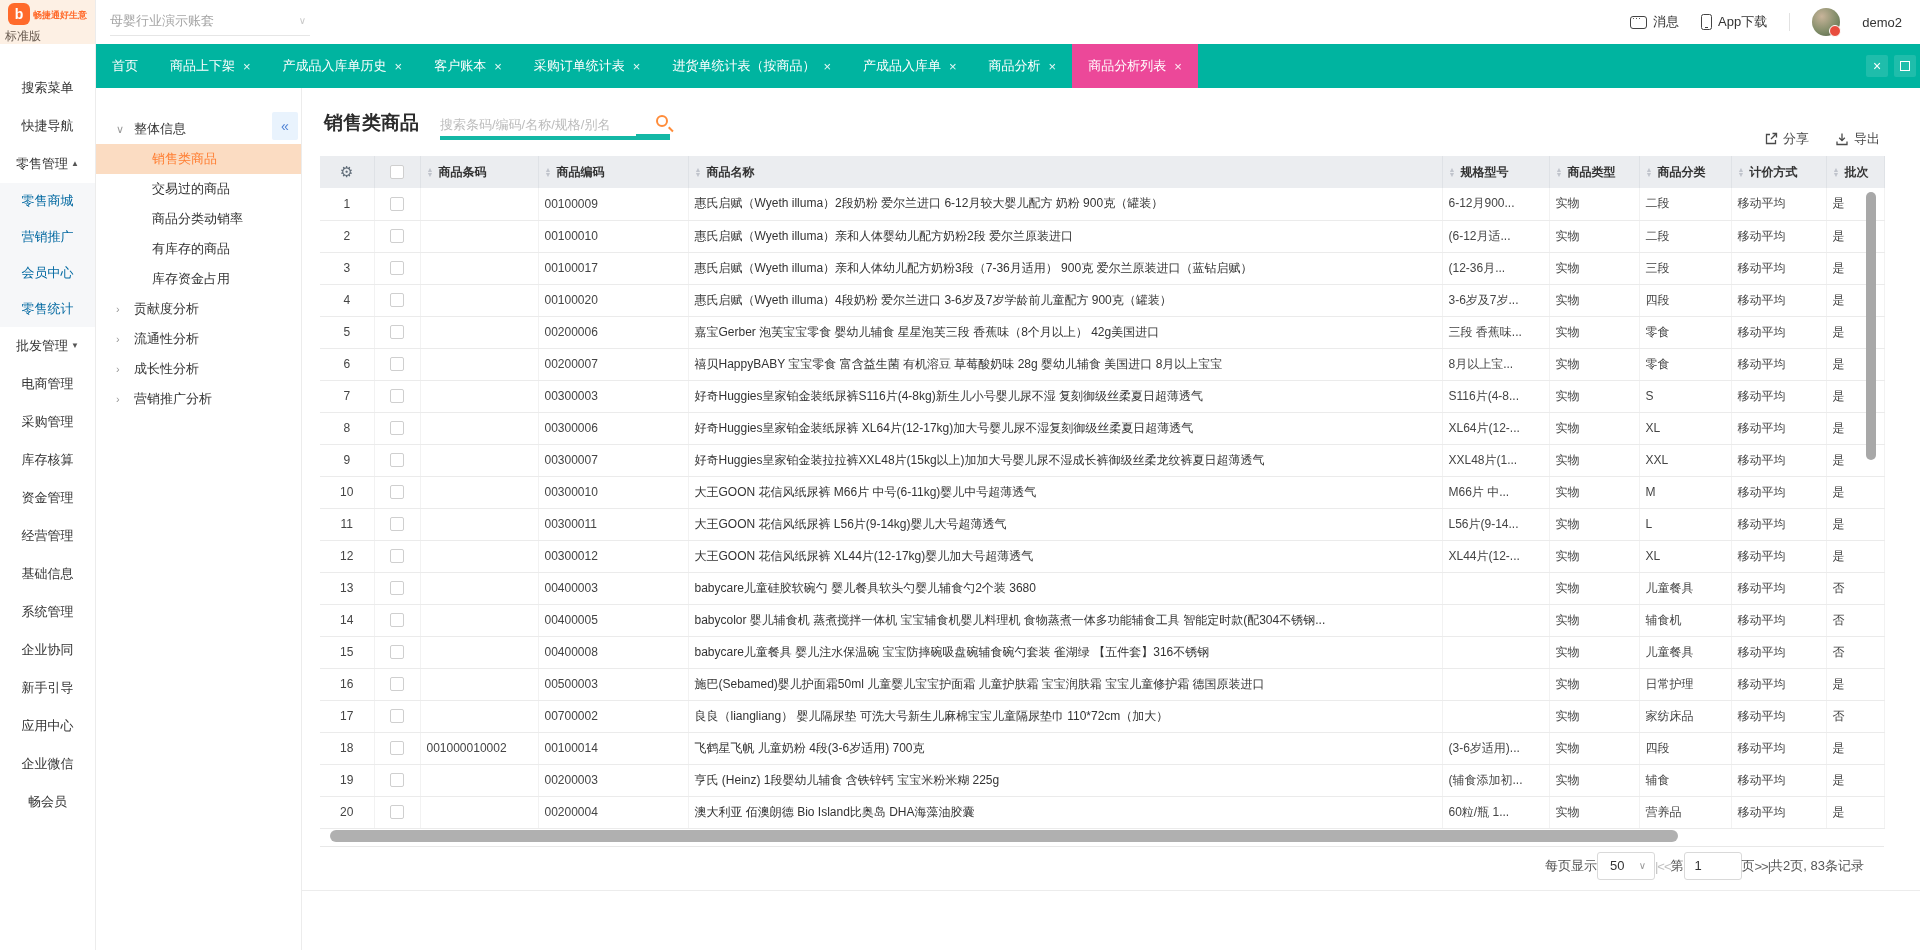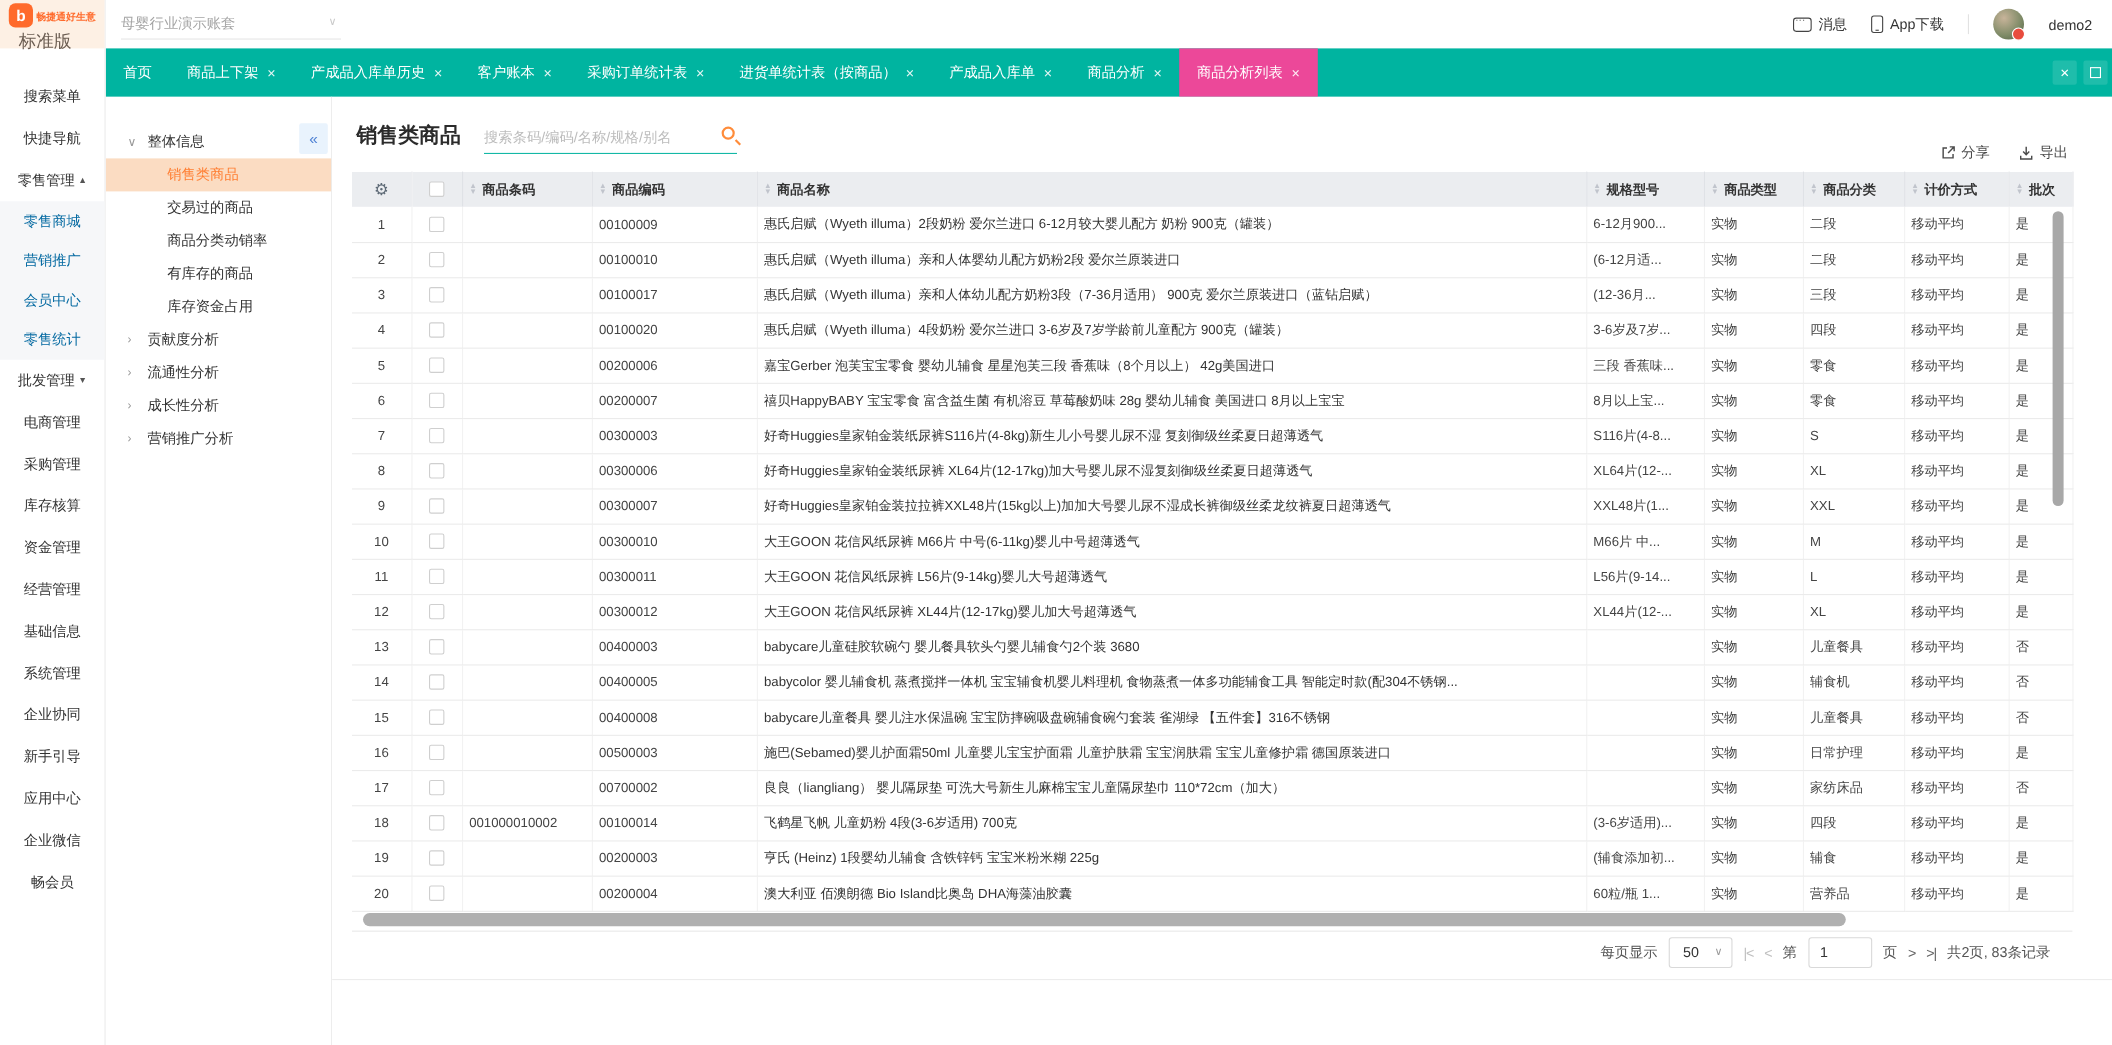"标准版" .brand-edition { font-size: 16px -> 12px; left: 17px -> 5px }
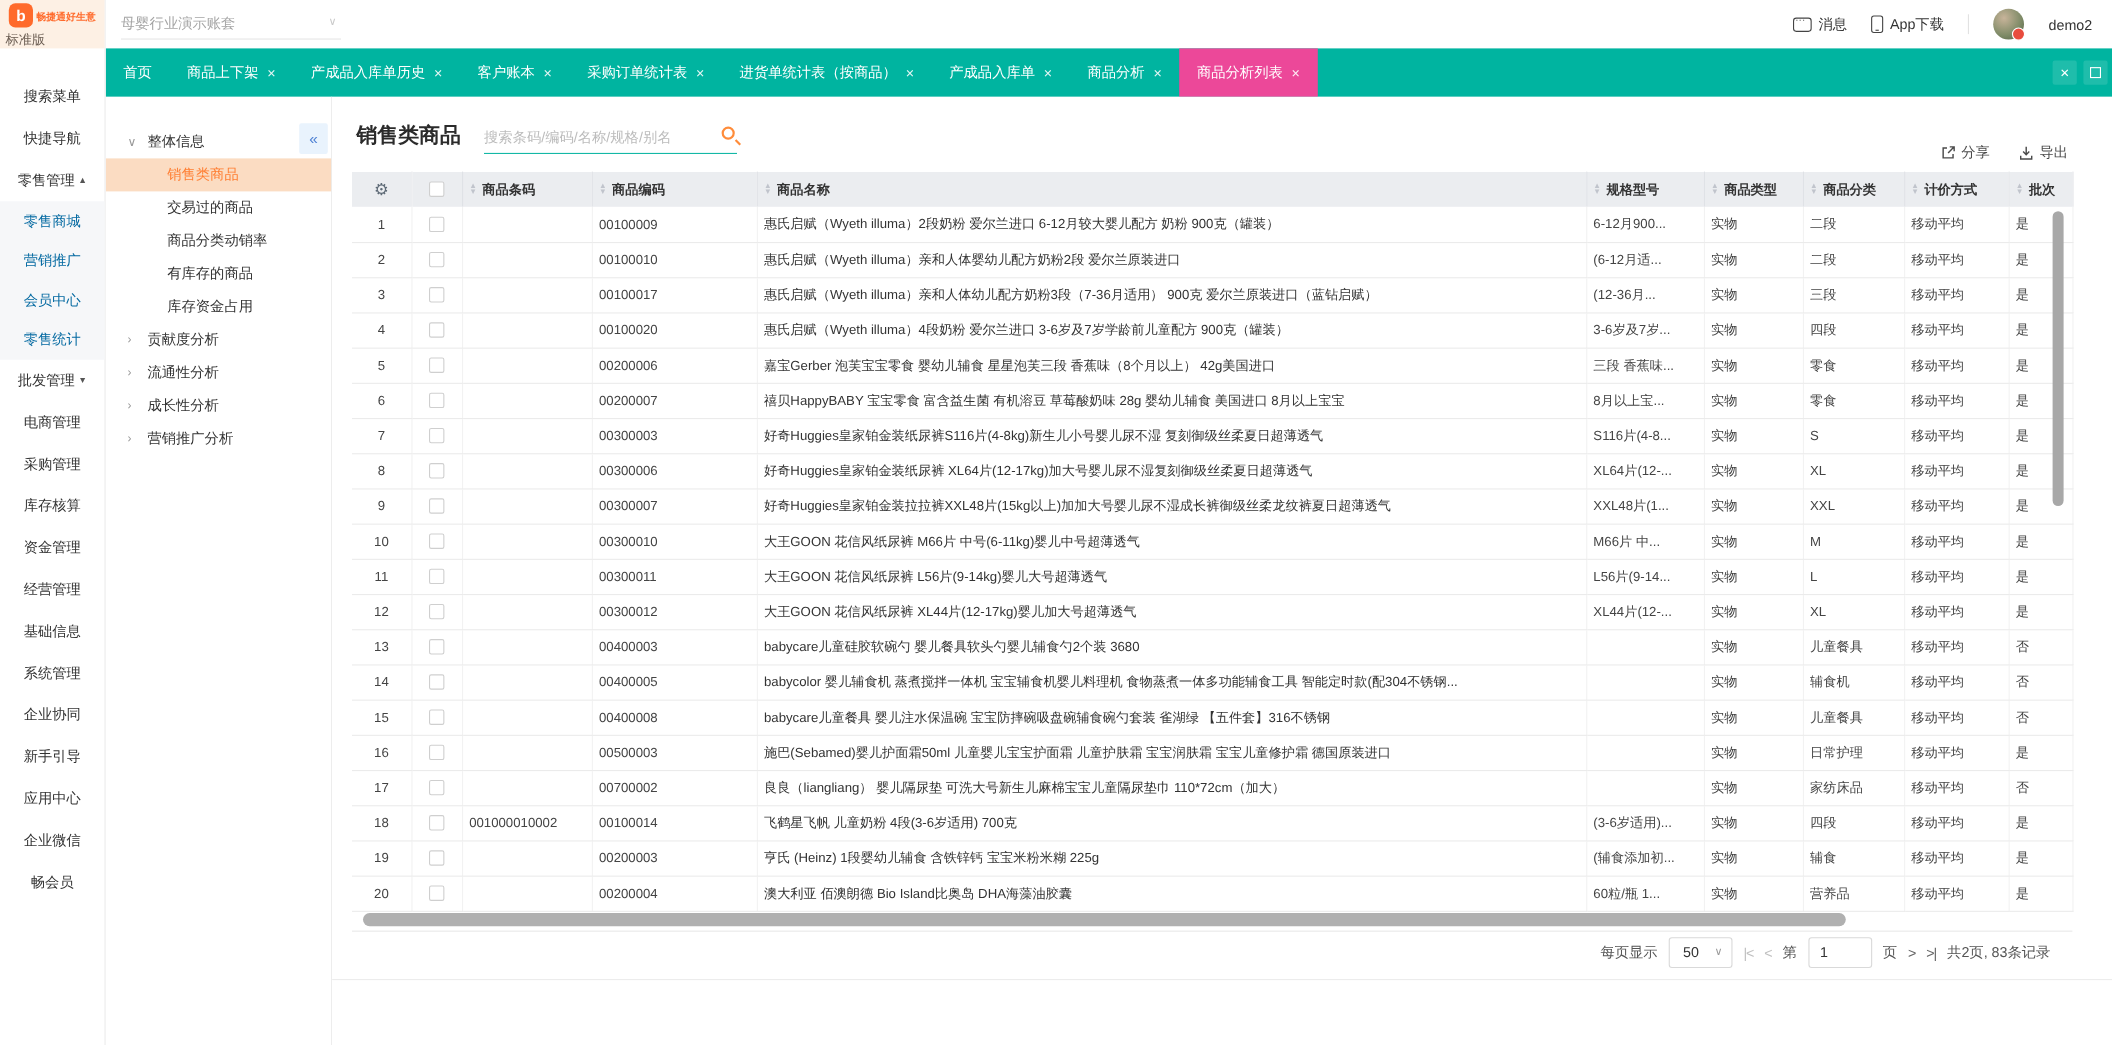"搜索条码/编码/名称/规格/别名" .searchbox { border-bottom: 1px solid #14b8a6 -> 6px solid #14b8a6 }
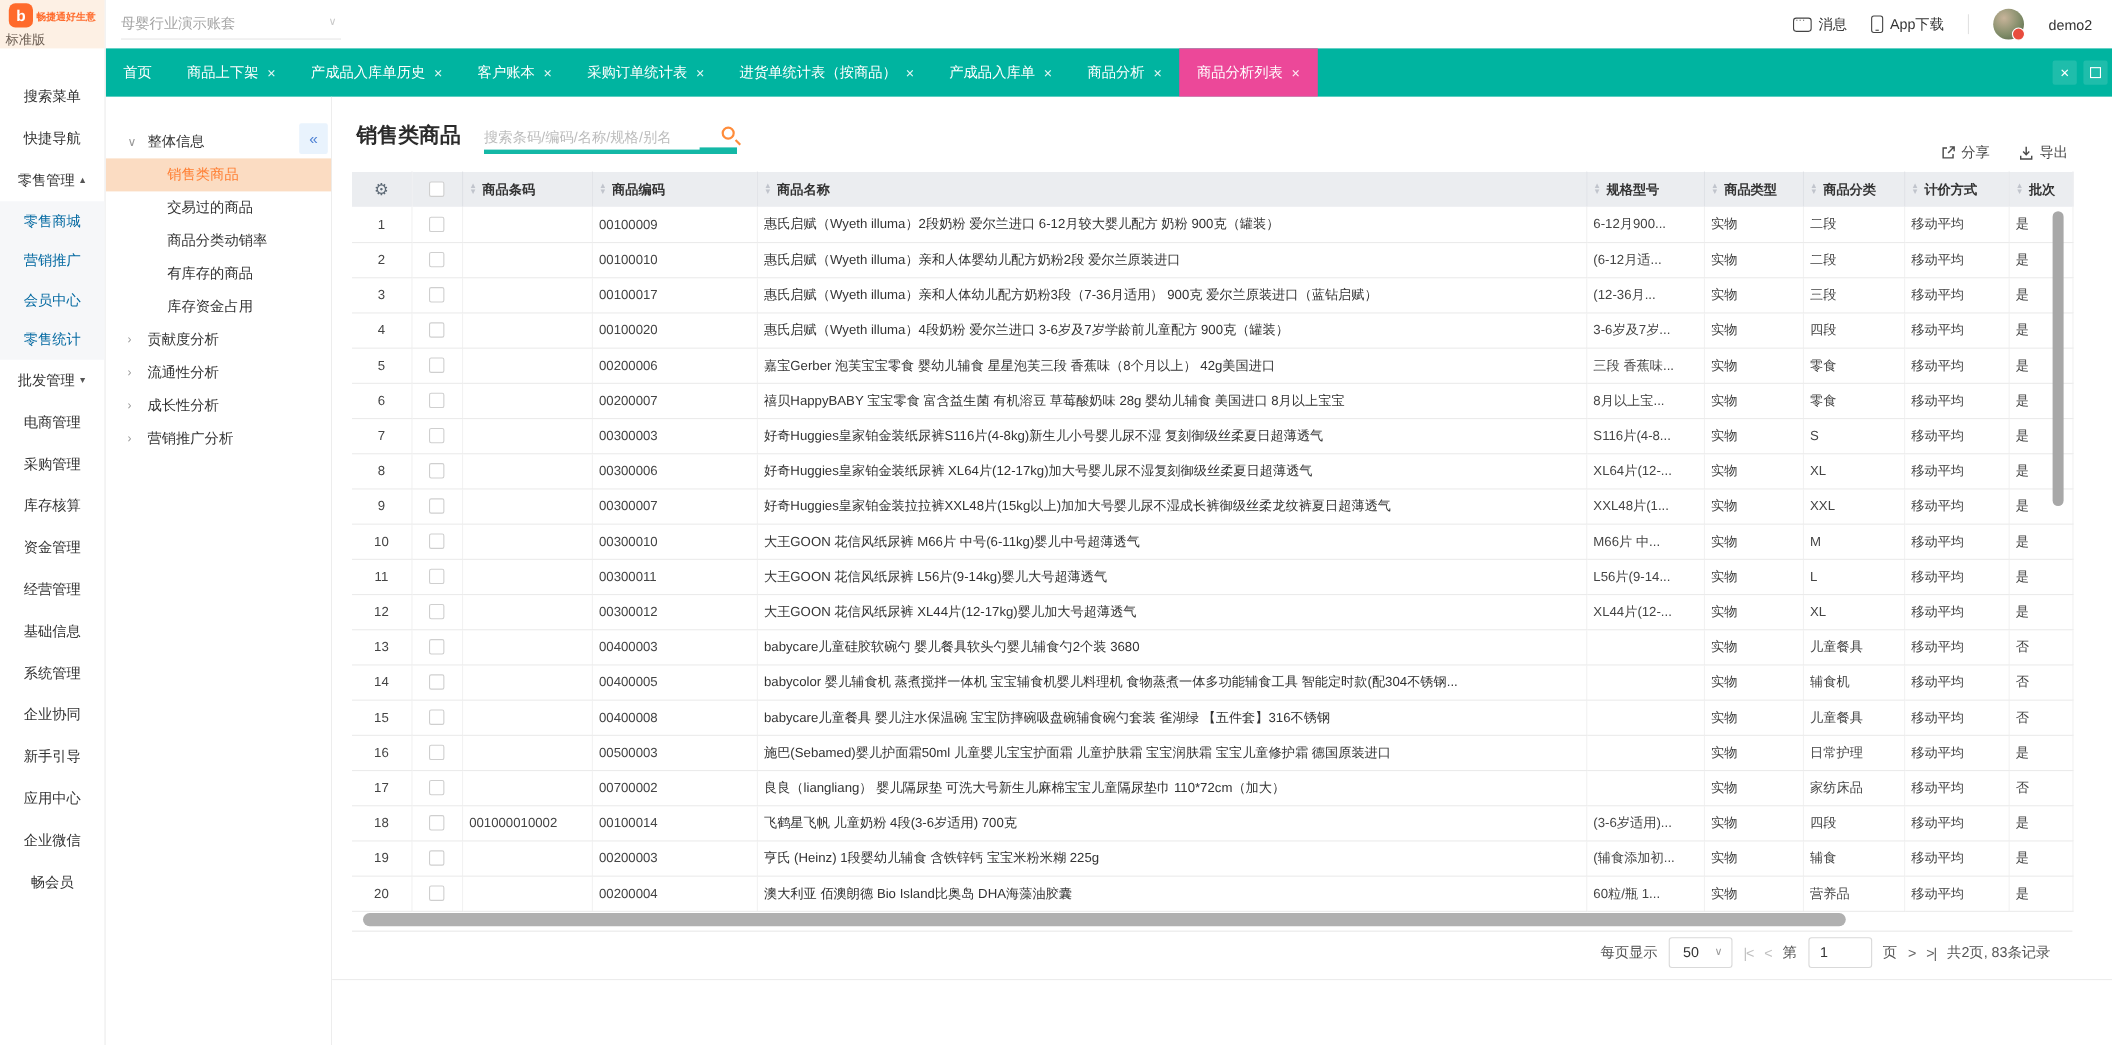"每页显示" .pagination { gap: 10px -> none }
